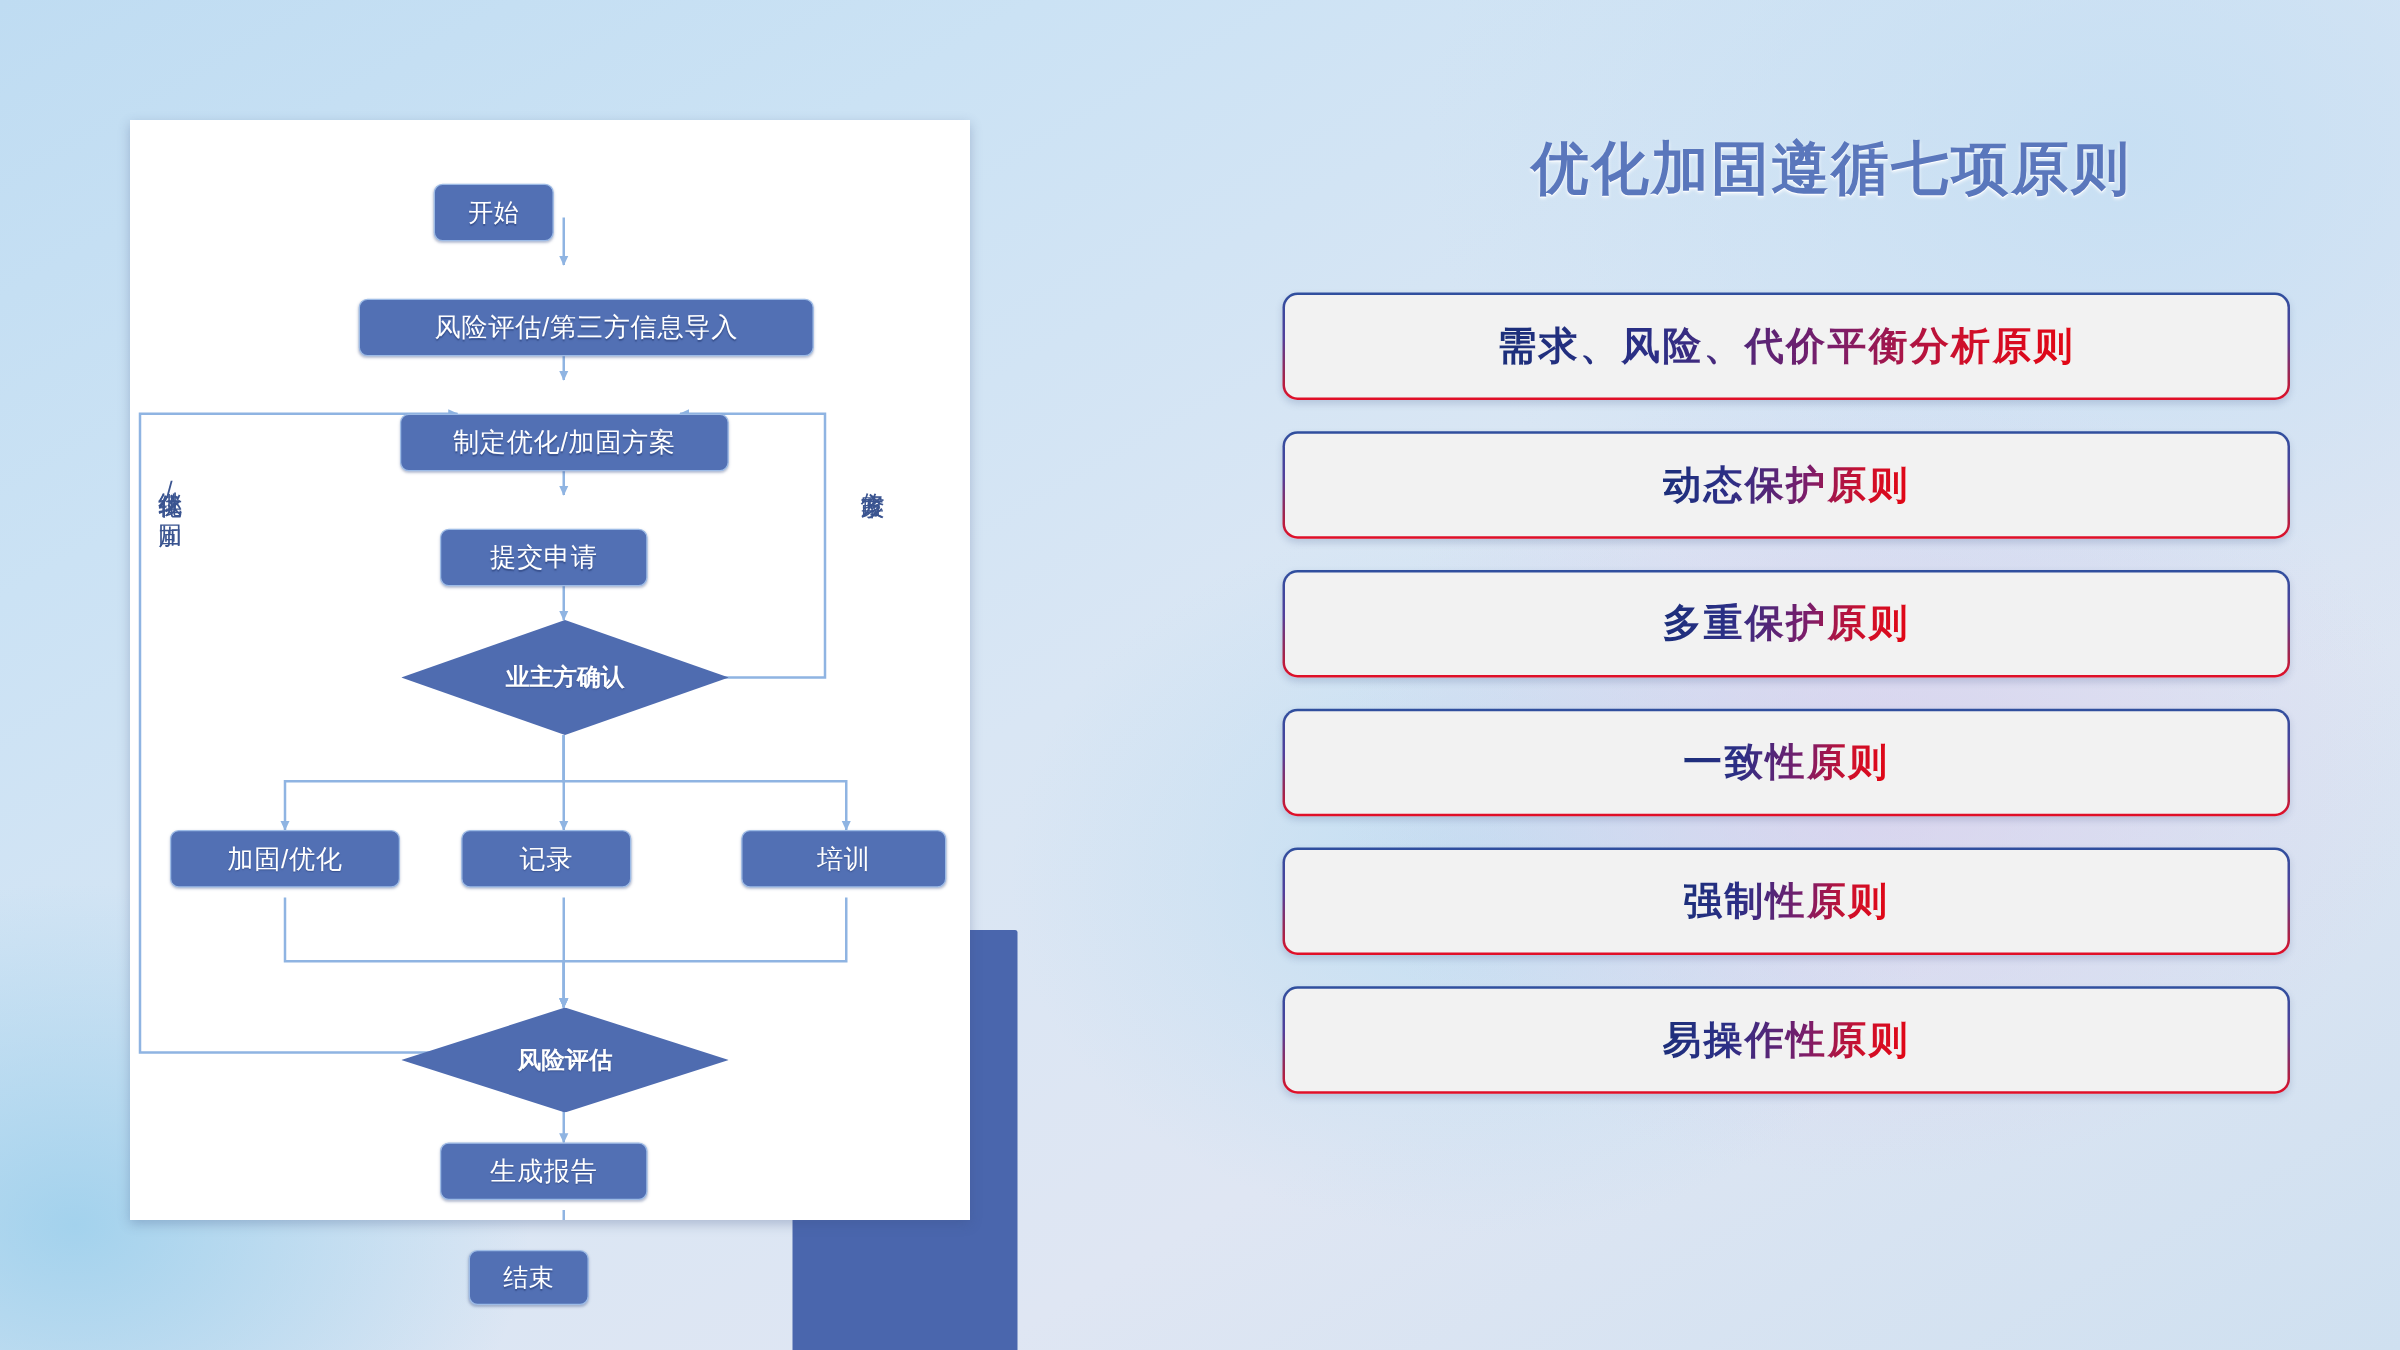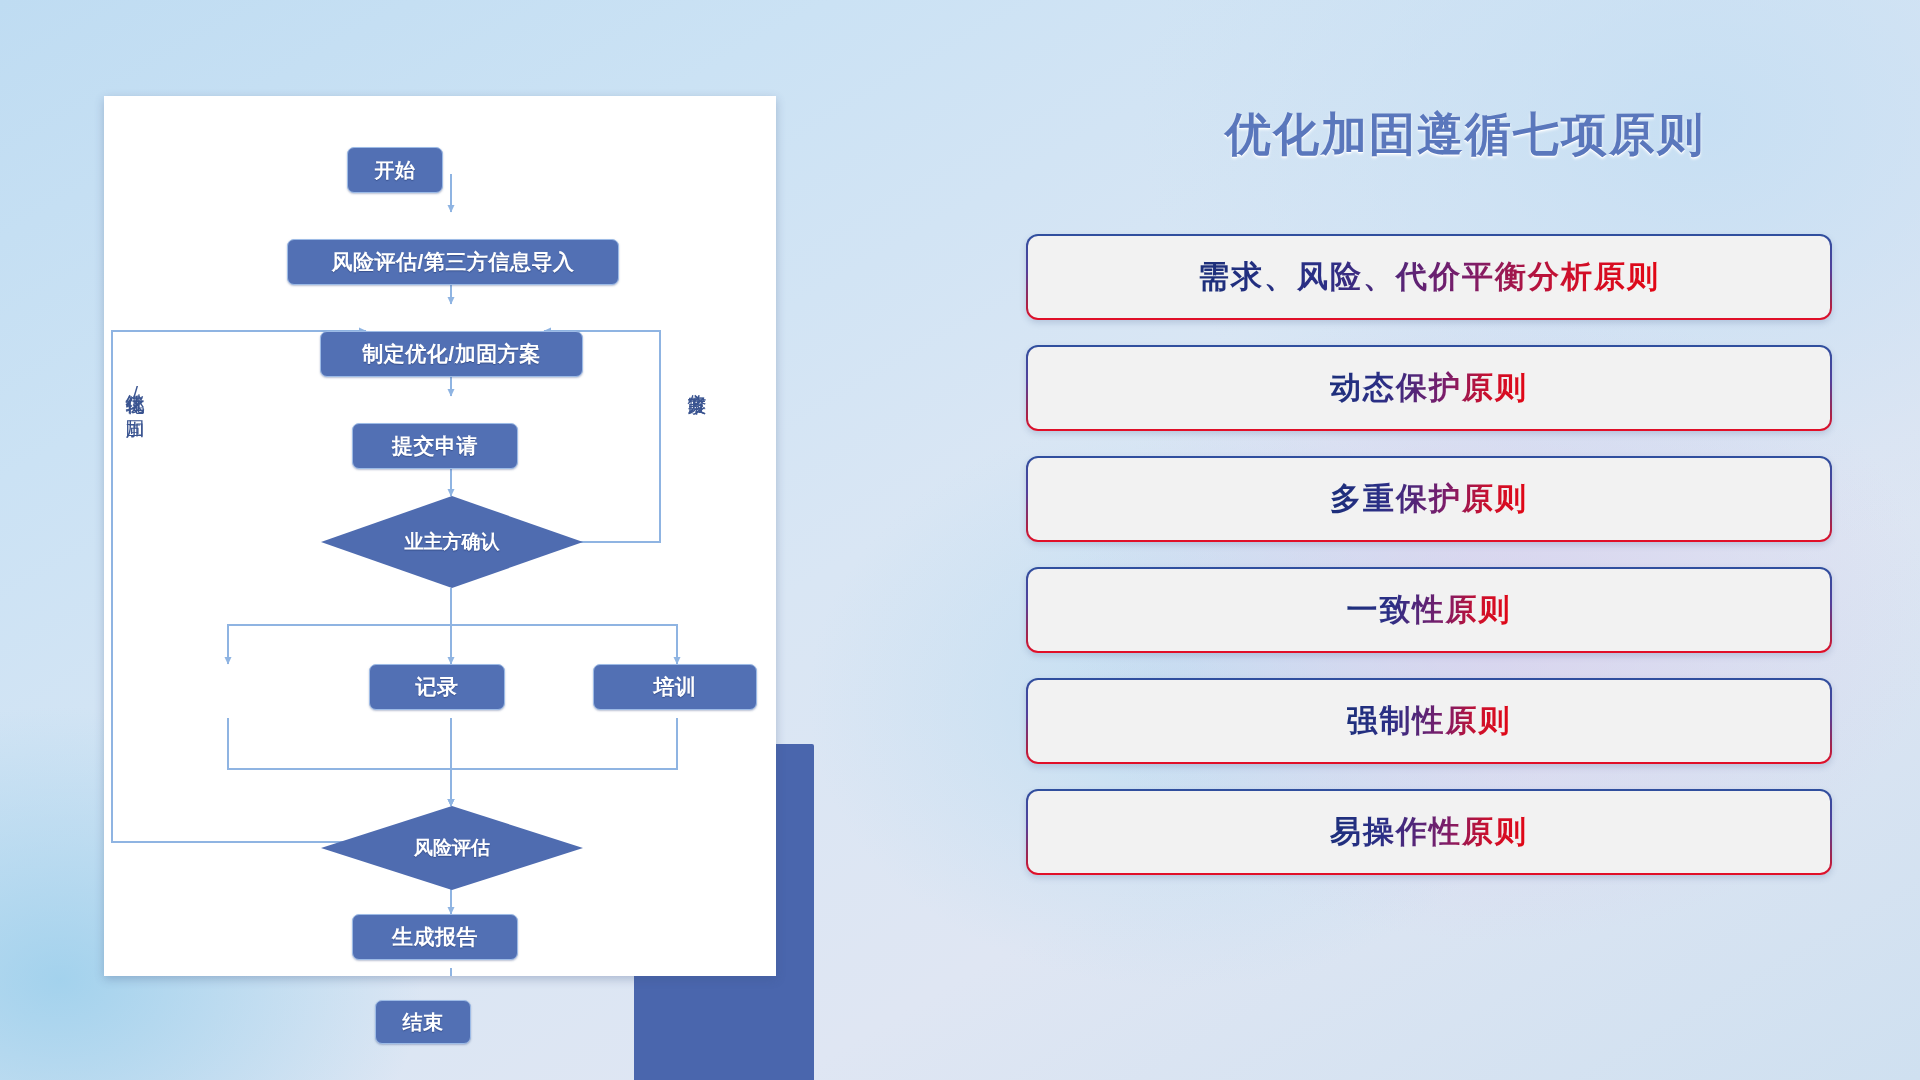"开始" .node { font-weight: bold -> normal }
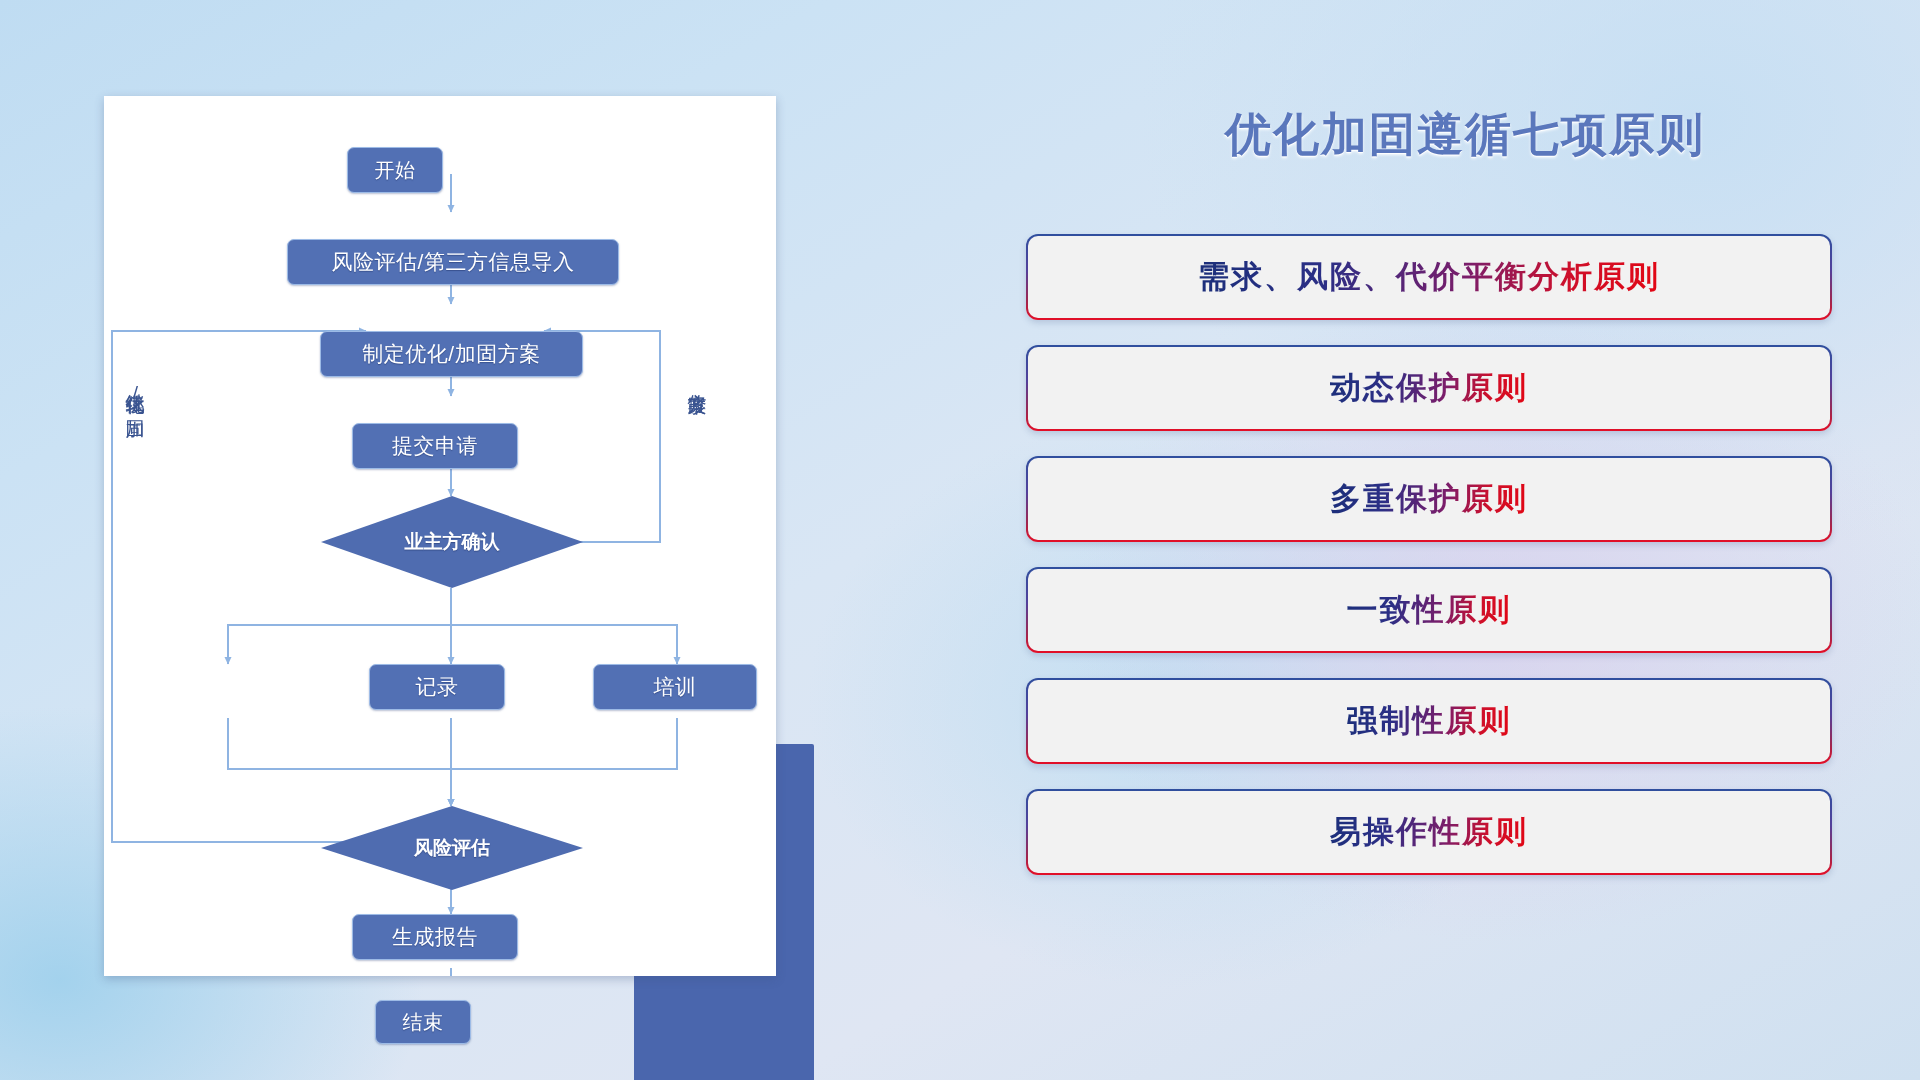"风险评估/第三方信息导入" div.node { width: 332px -> 364px }
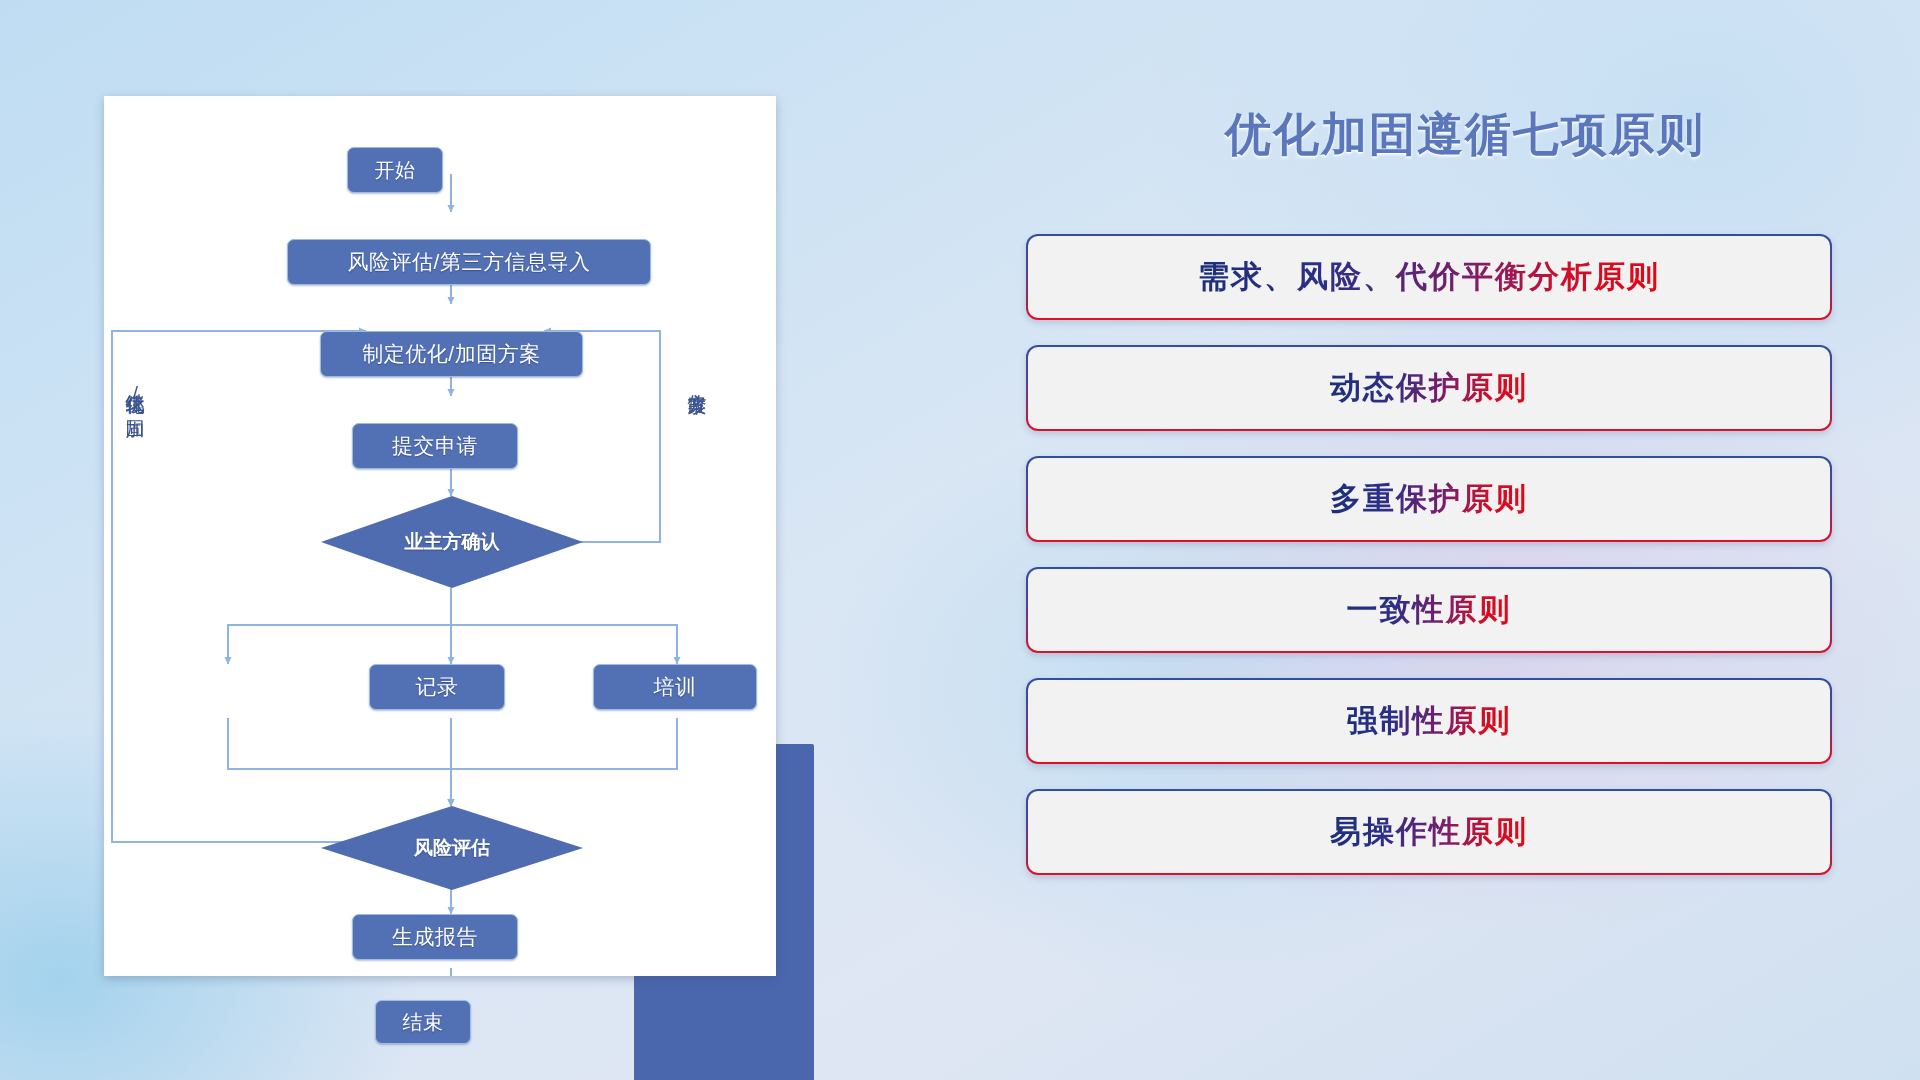"加固/优化" div.node { html: none -> <div> <span>加固/优化</span> </div> }
